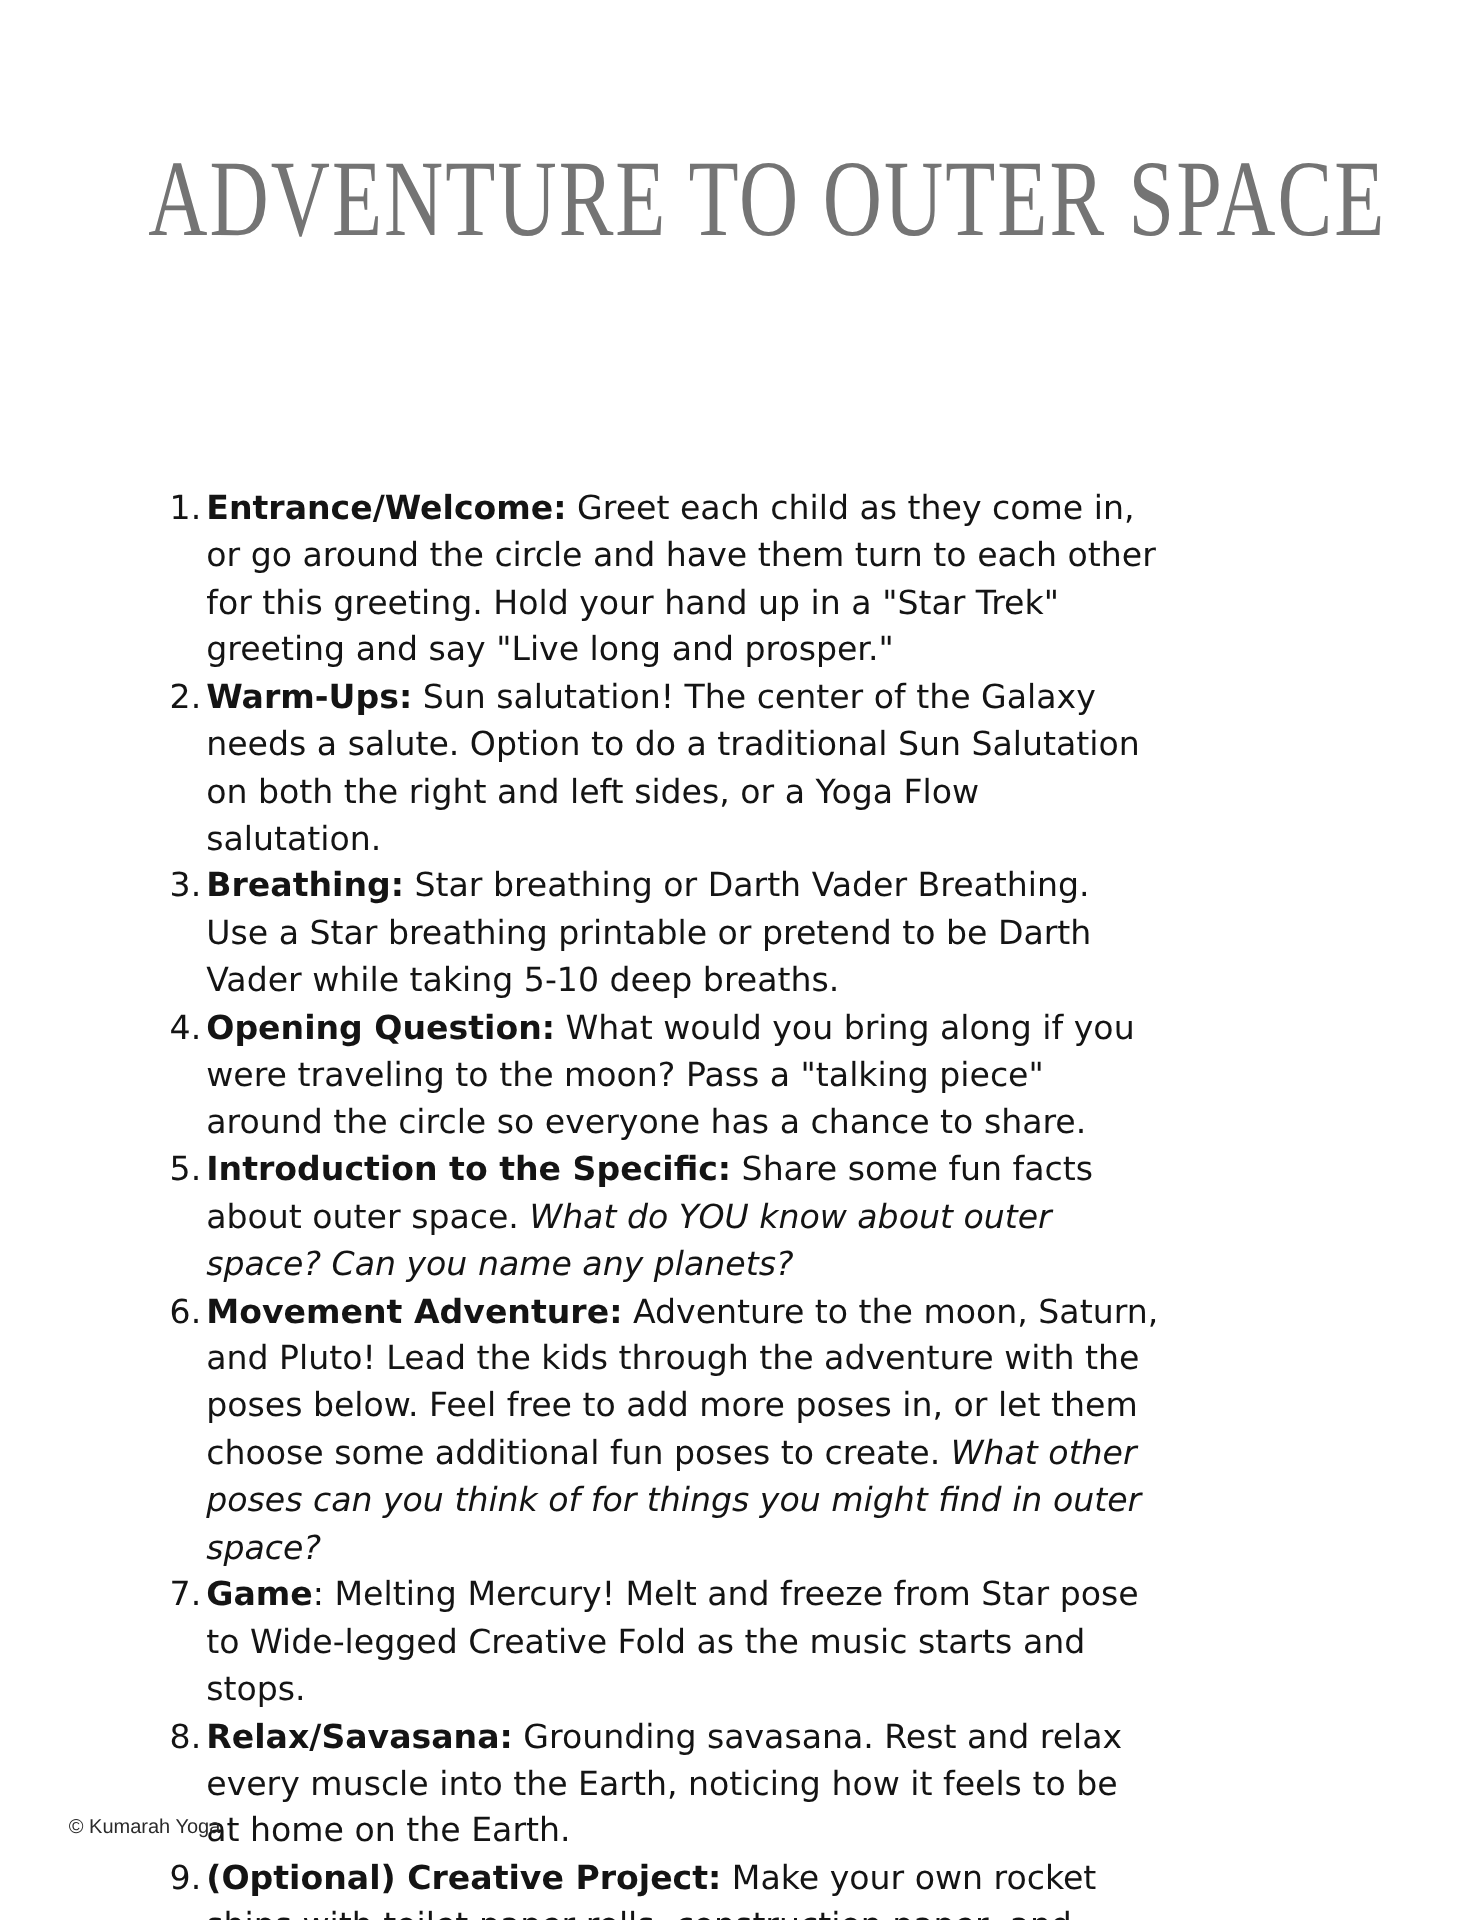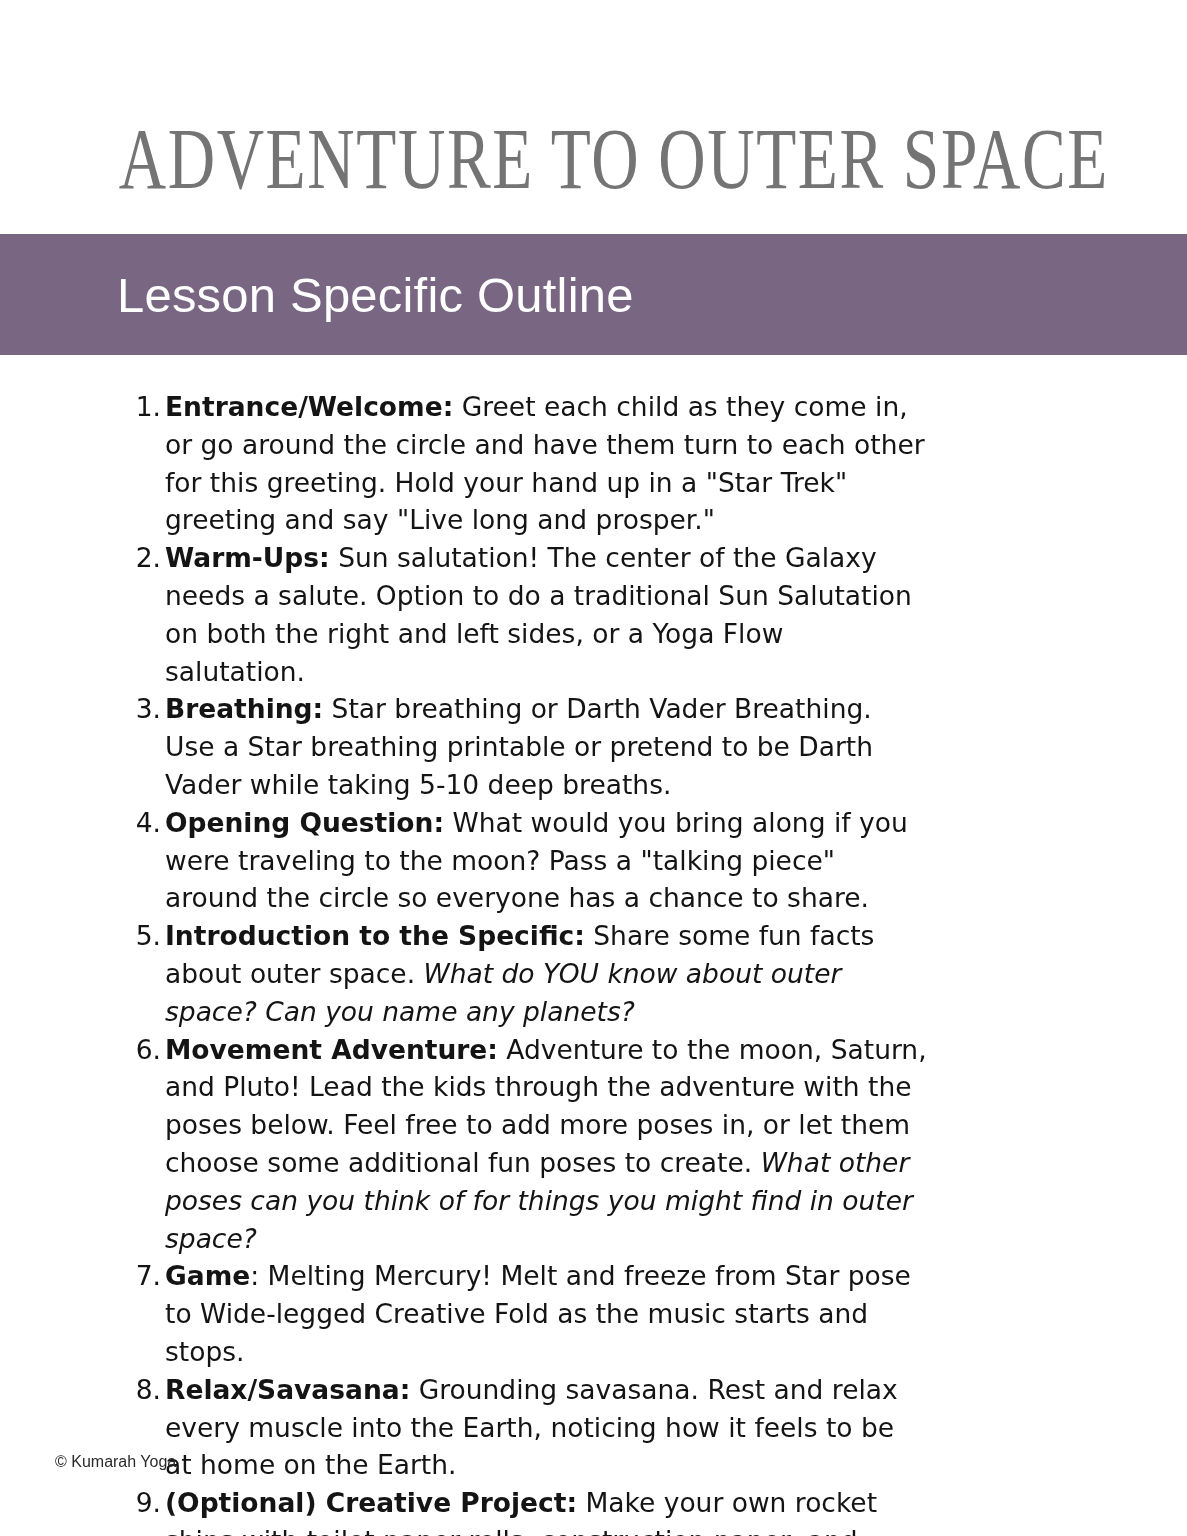"Lesson Specific Outline" div.banner { html: <div> <div>Lesson Specific Outline</div> </div> -> none }
